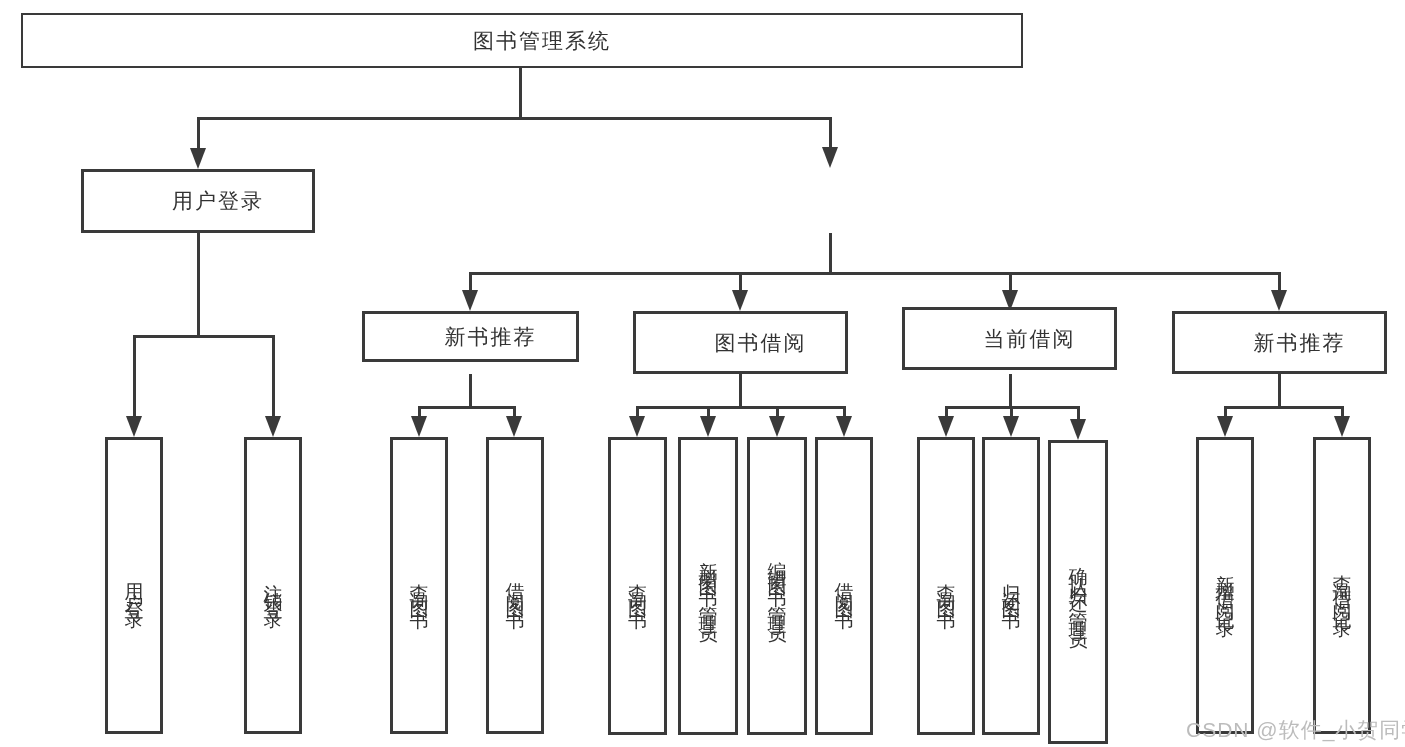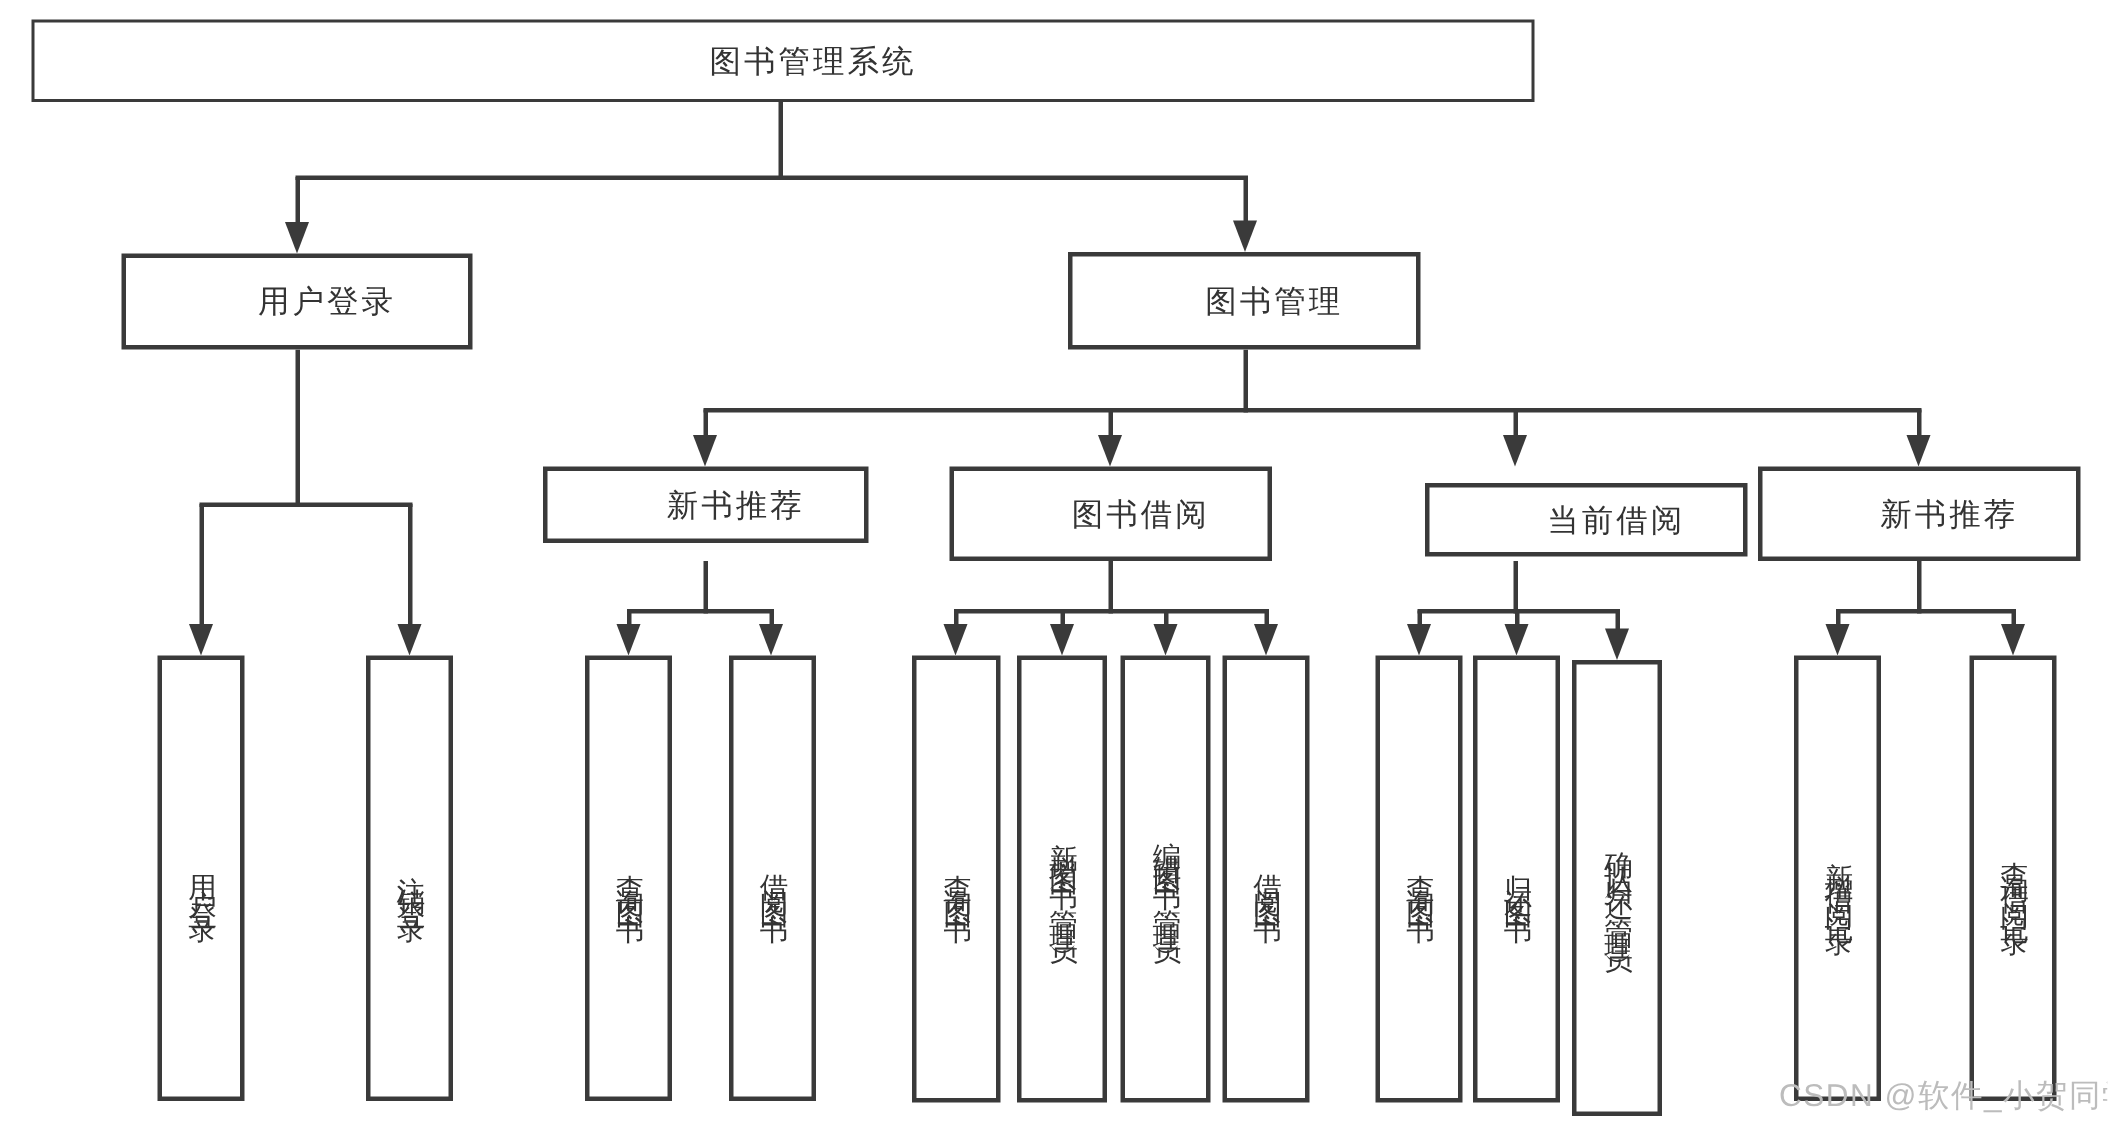"图书管理" div.node { html: <div>图书管理</div> -> none }
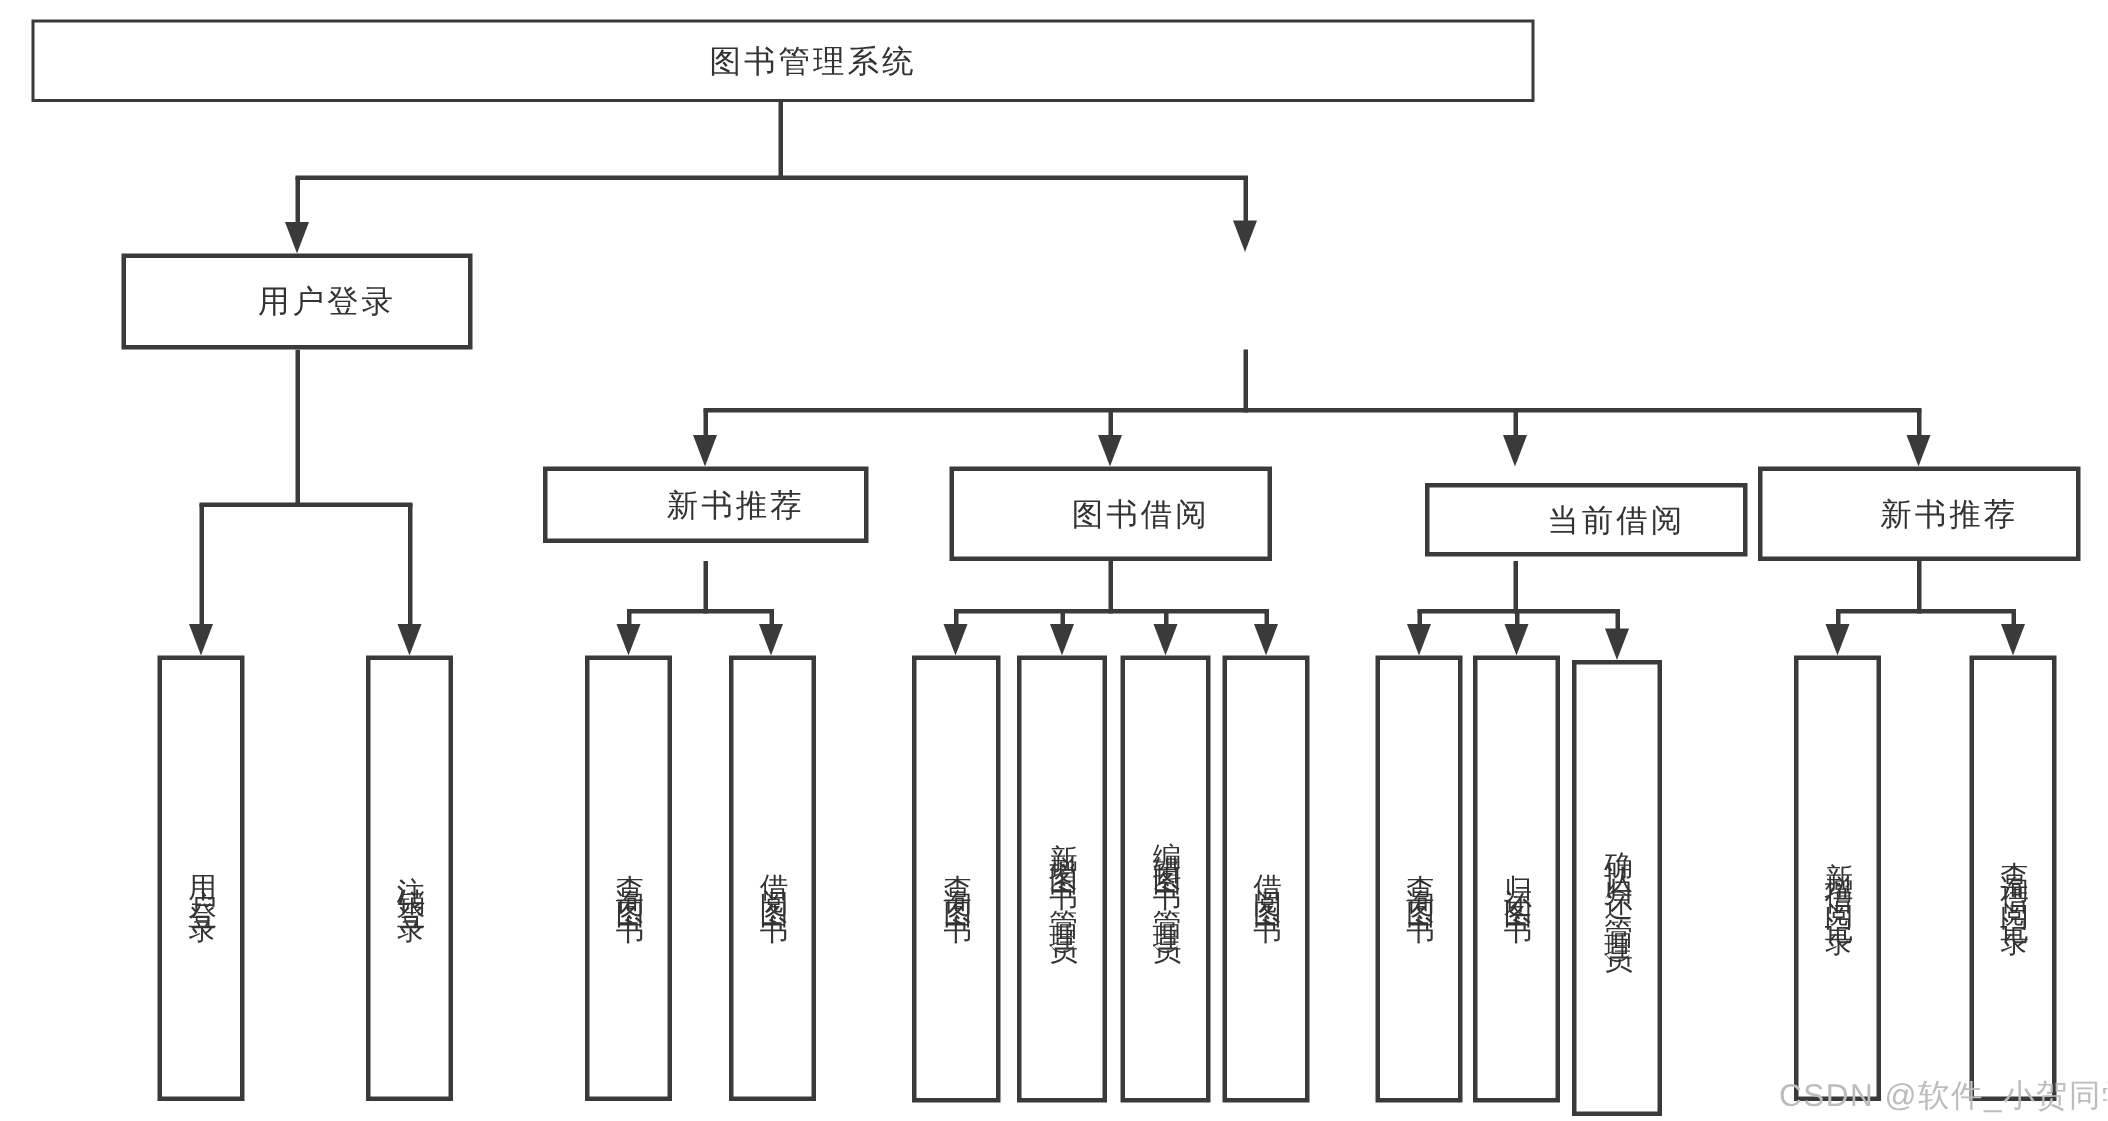"当前借阅" .n-l3-current { height: 49px -> 63px; margin-left: 48px -> none; top: 322px -> 307px }
